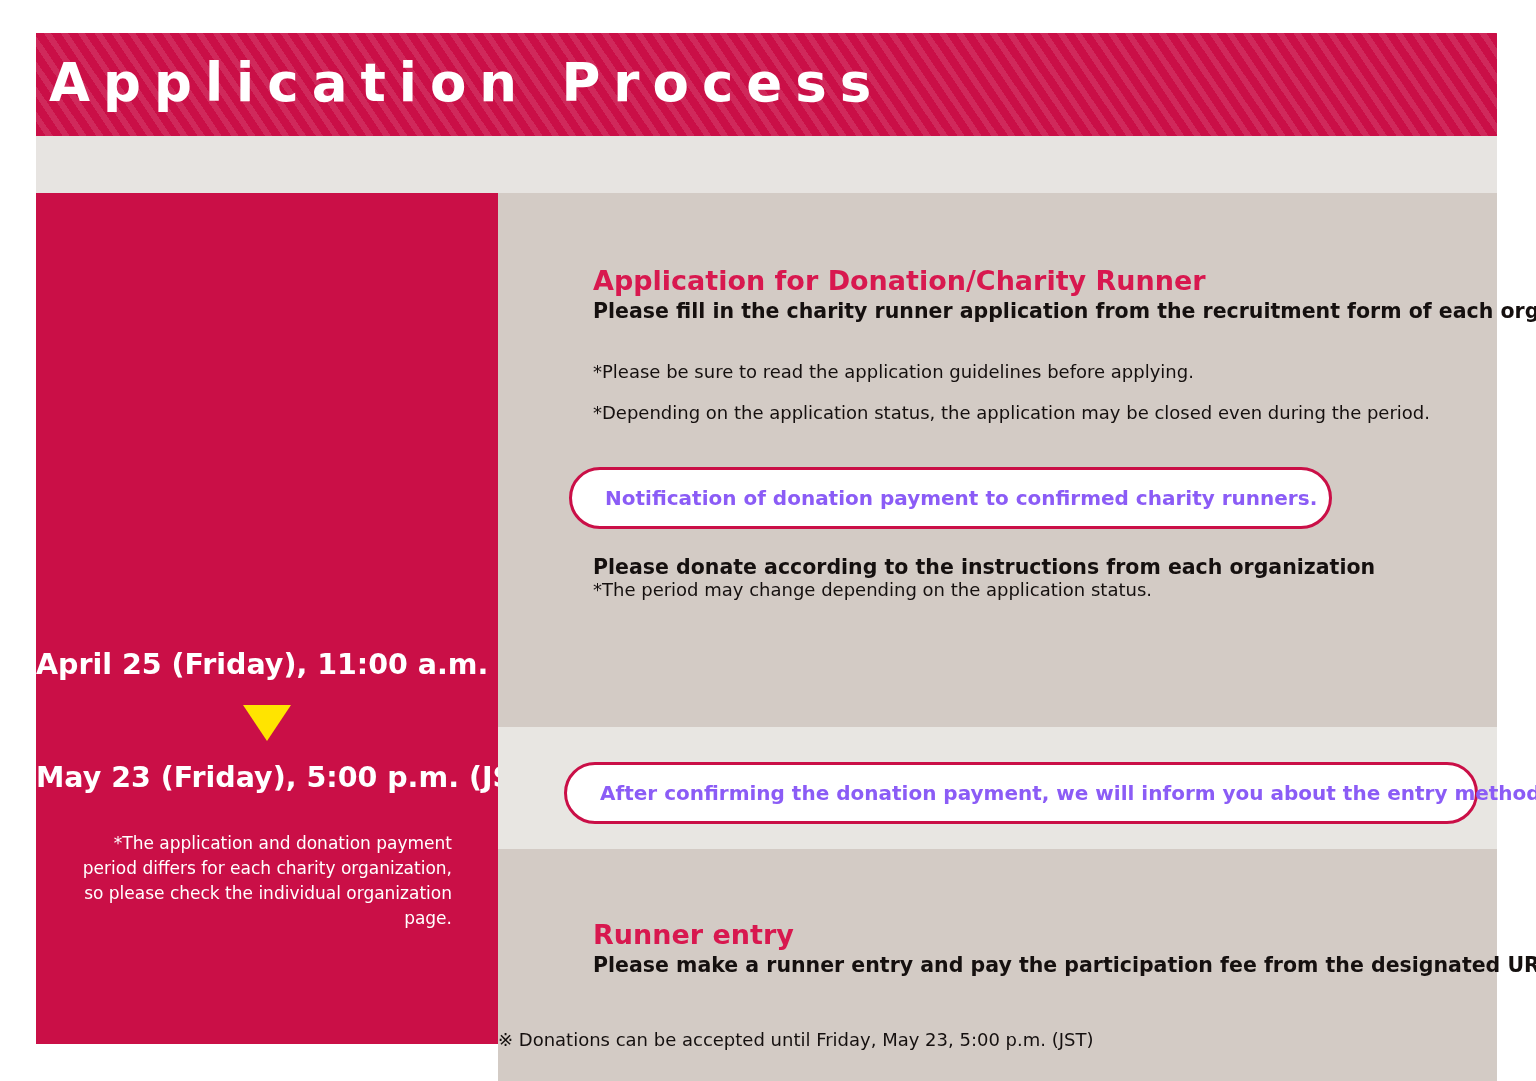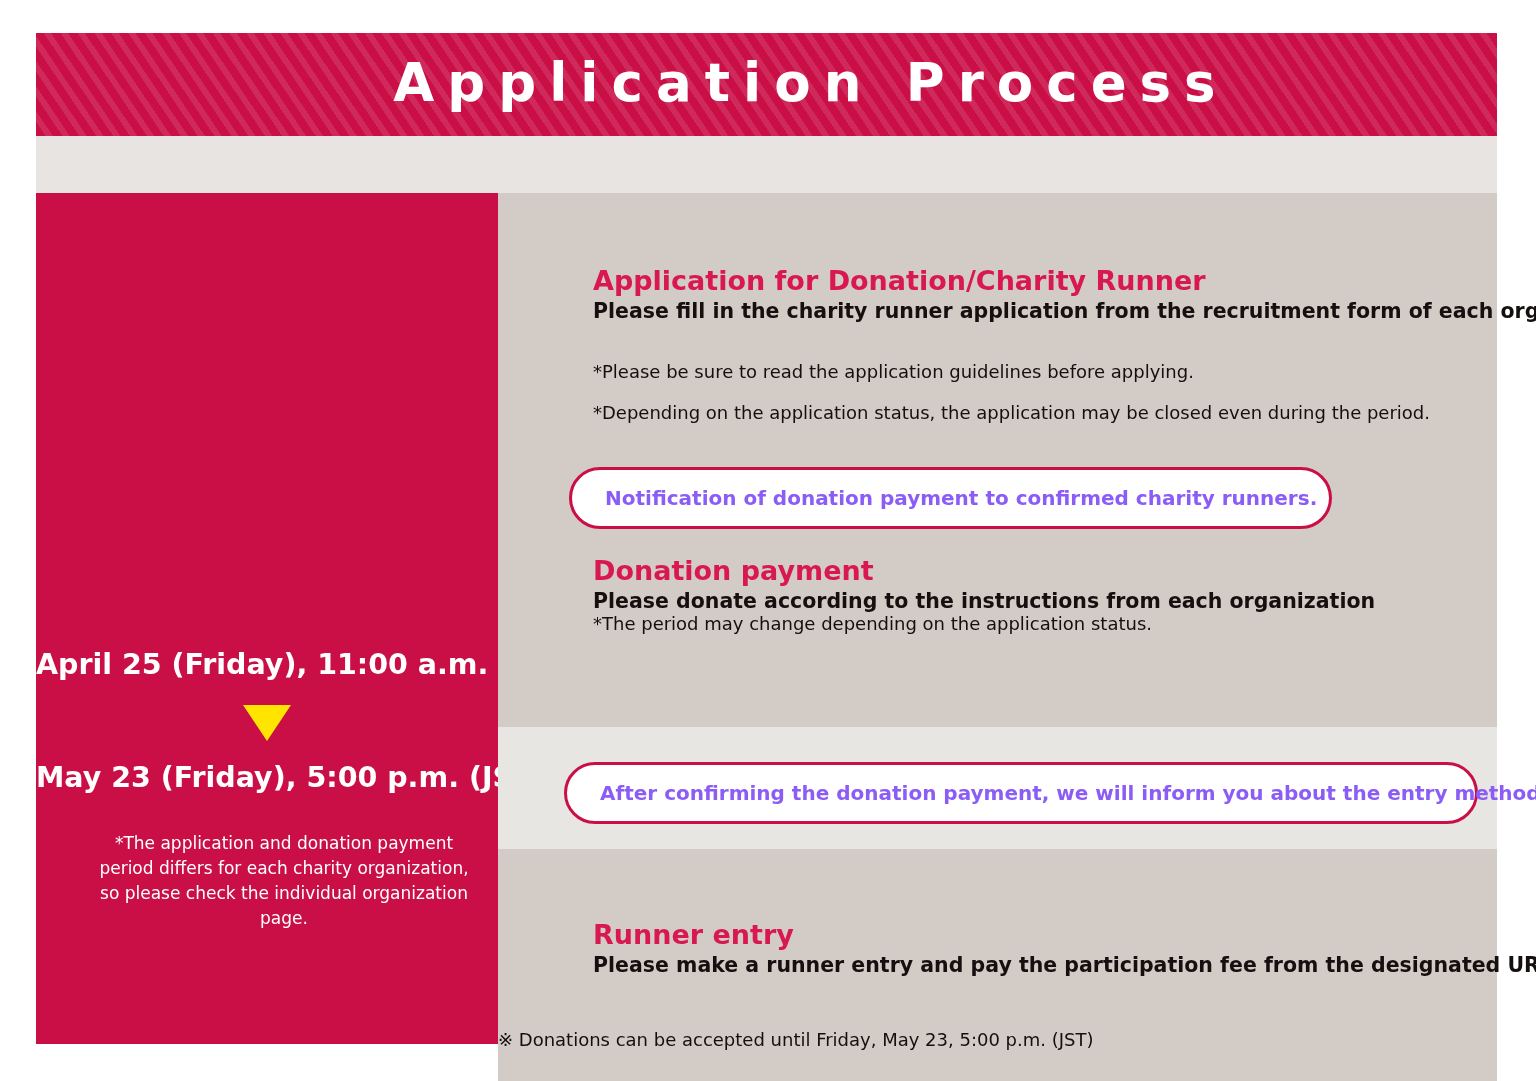"Application Process" #title-text { padding-left: 38px -> none; text-align: center -> left }
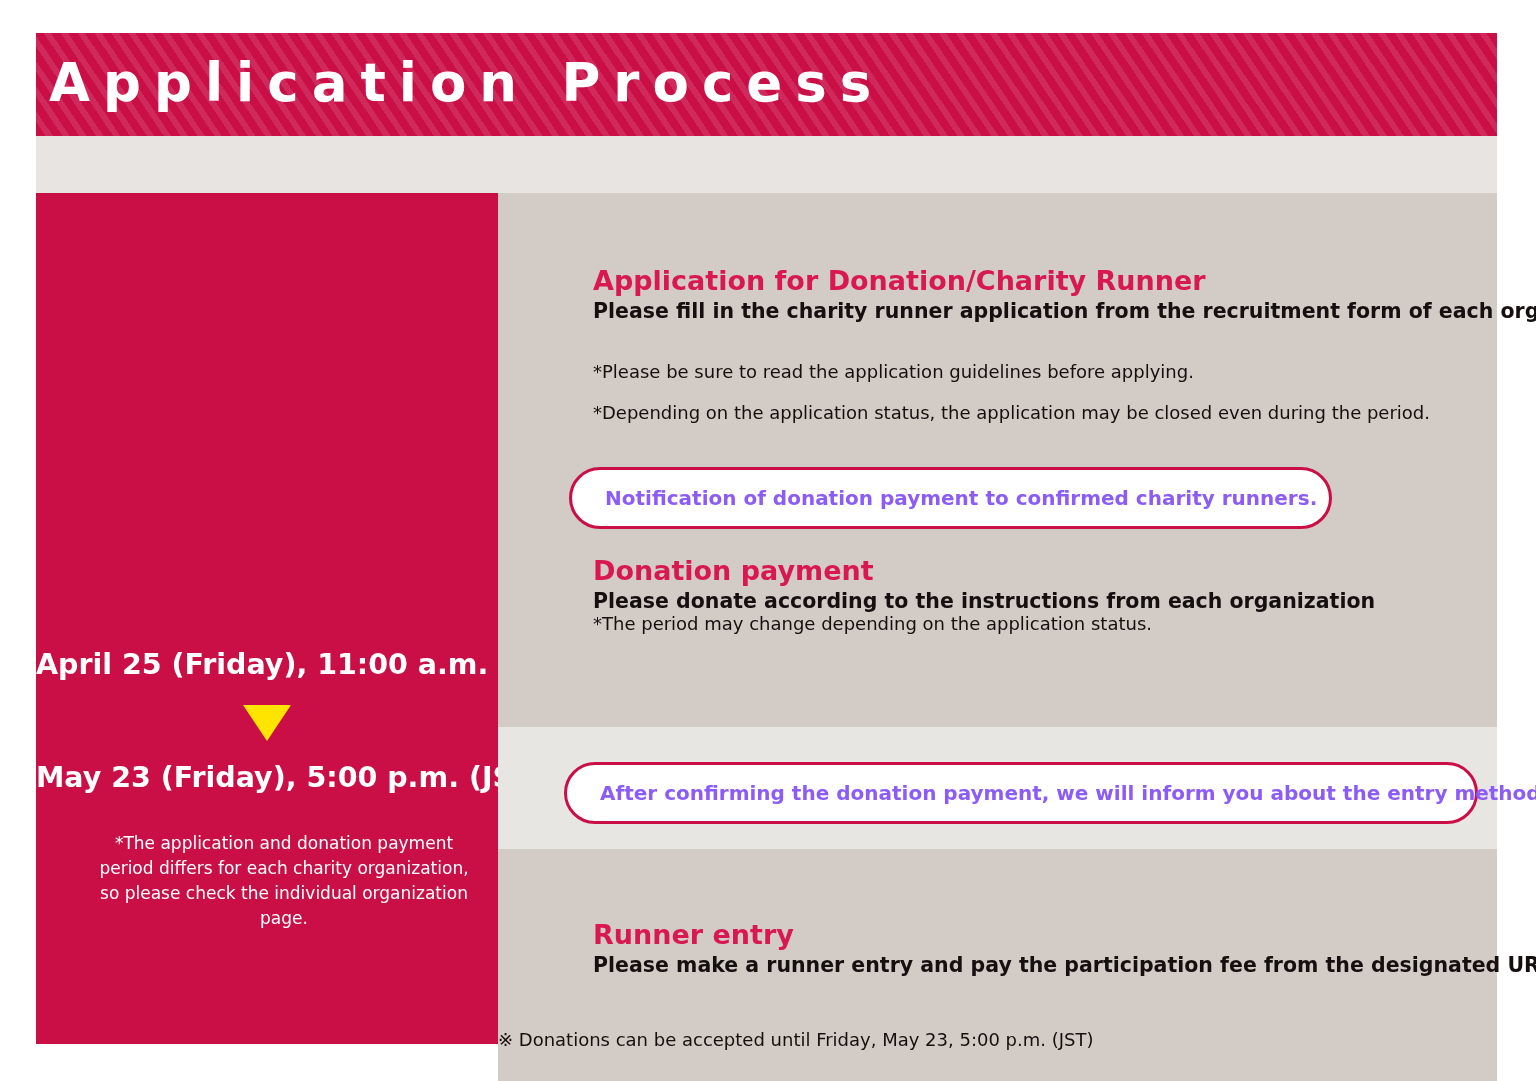"Donation payment" p.sec-head { html: <p>Donation payment</p> -> none }
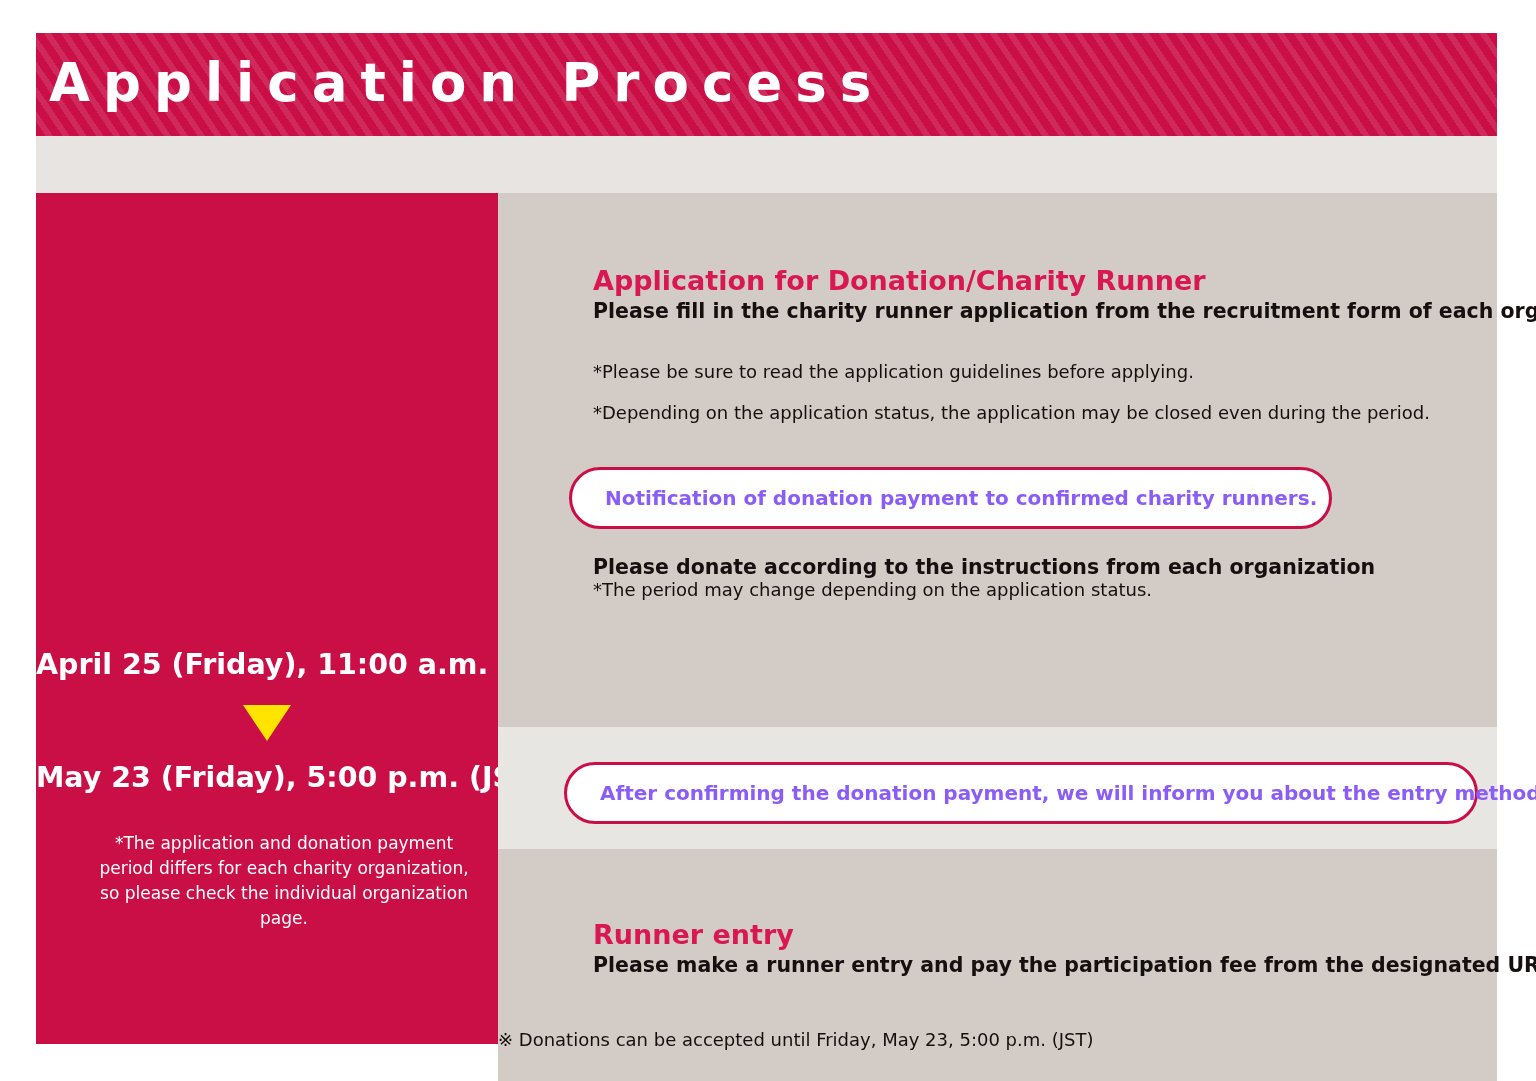"*The application and donation payment" #date-note { left: 63px -> 46px; text-align: center -> right }
